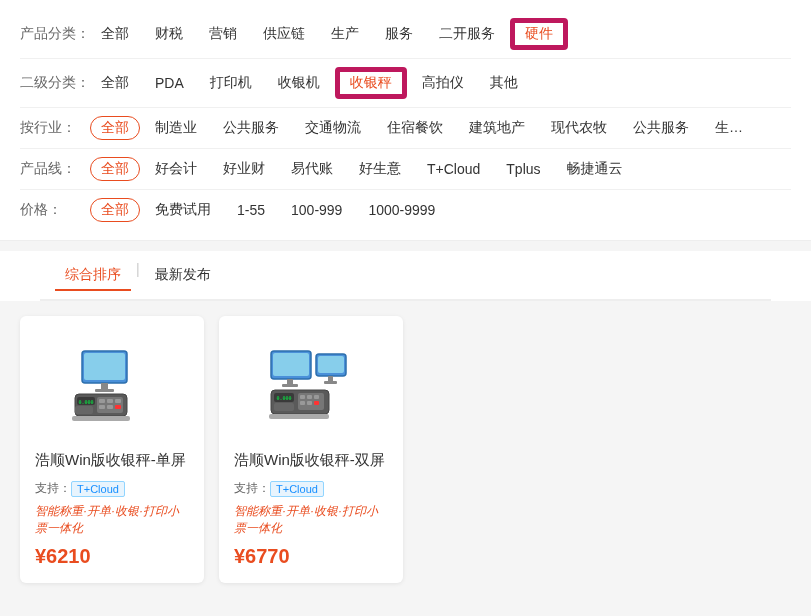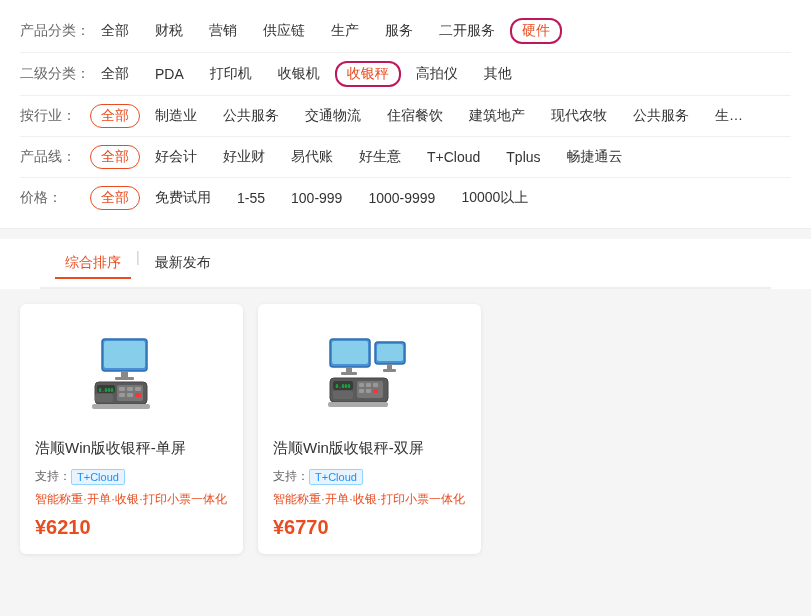"硬件" .filter-item.active-red { border: 2px solid #be185d -> 5px solid #be185d; border-radius: 12px -> 4px }
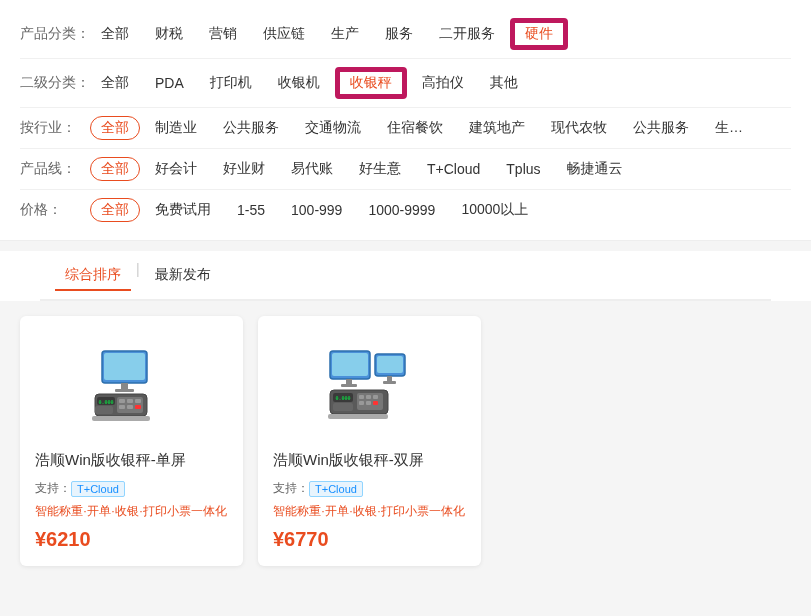"10000以上" span.filter-item { html: <span>10000以上</span> -> none }
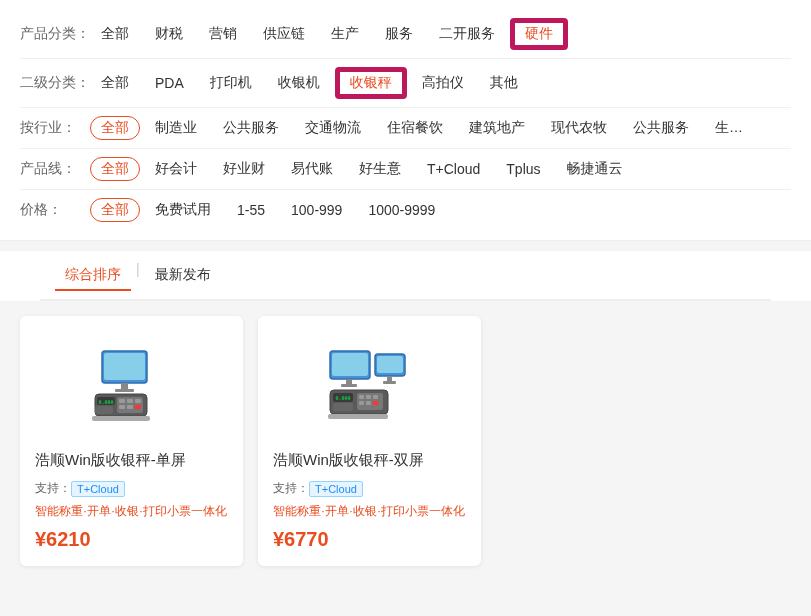"浩顺Win版收银秤-单屏" .product-card { width: 223px -> 184px }
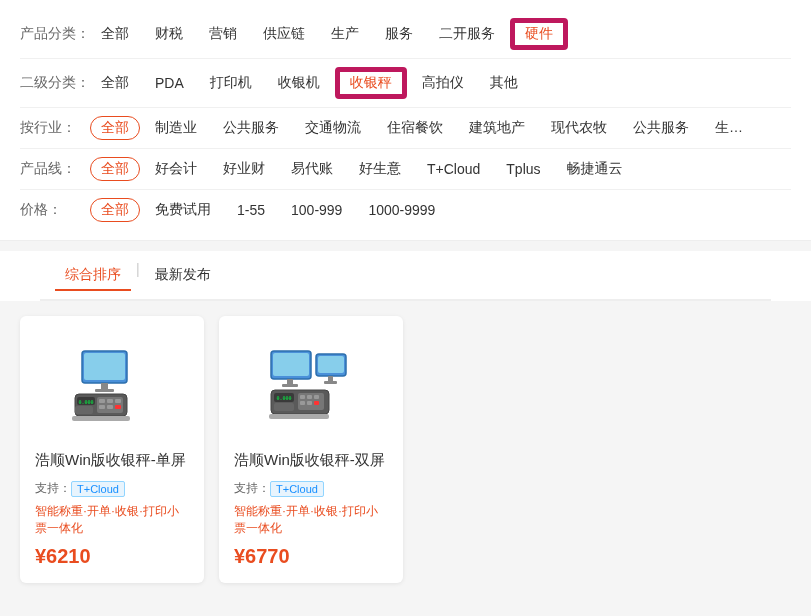"智能称重·开单·收银·打印小票一体化" .product-desc { font-style: none -> italic }
